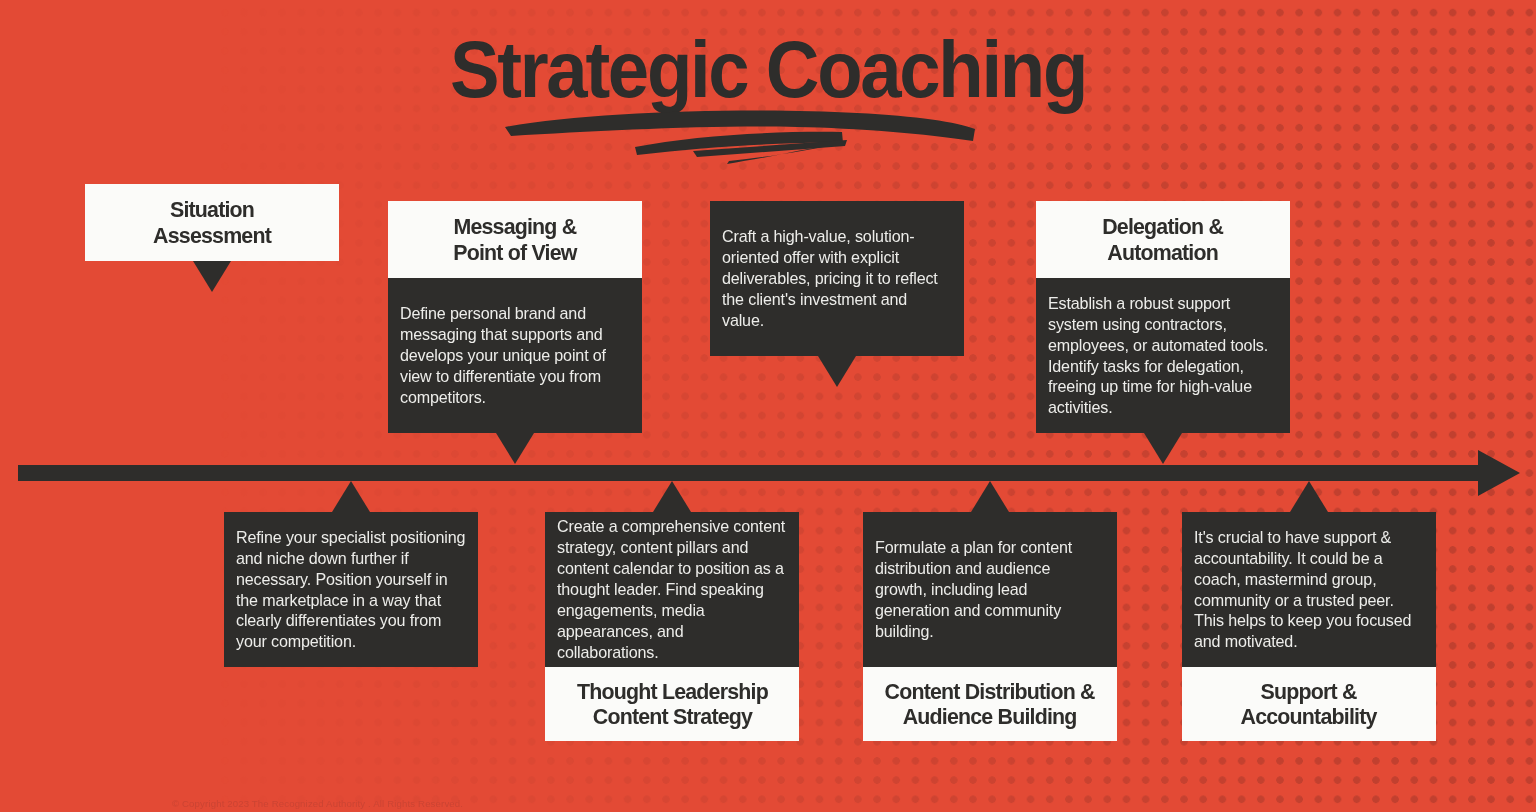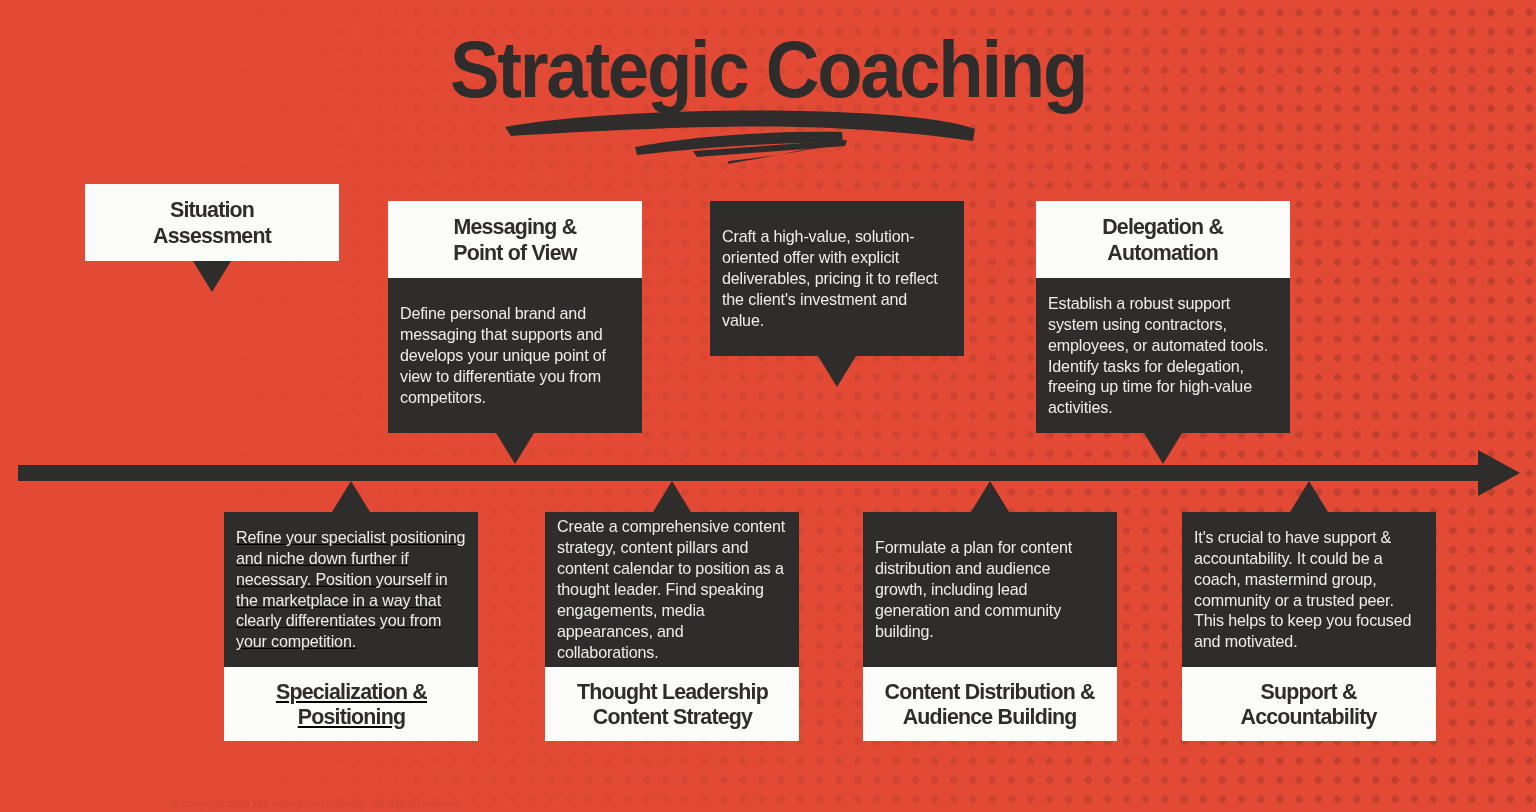"Refine your specialist positioning and" div.card { text-decoration: underline -> none }
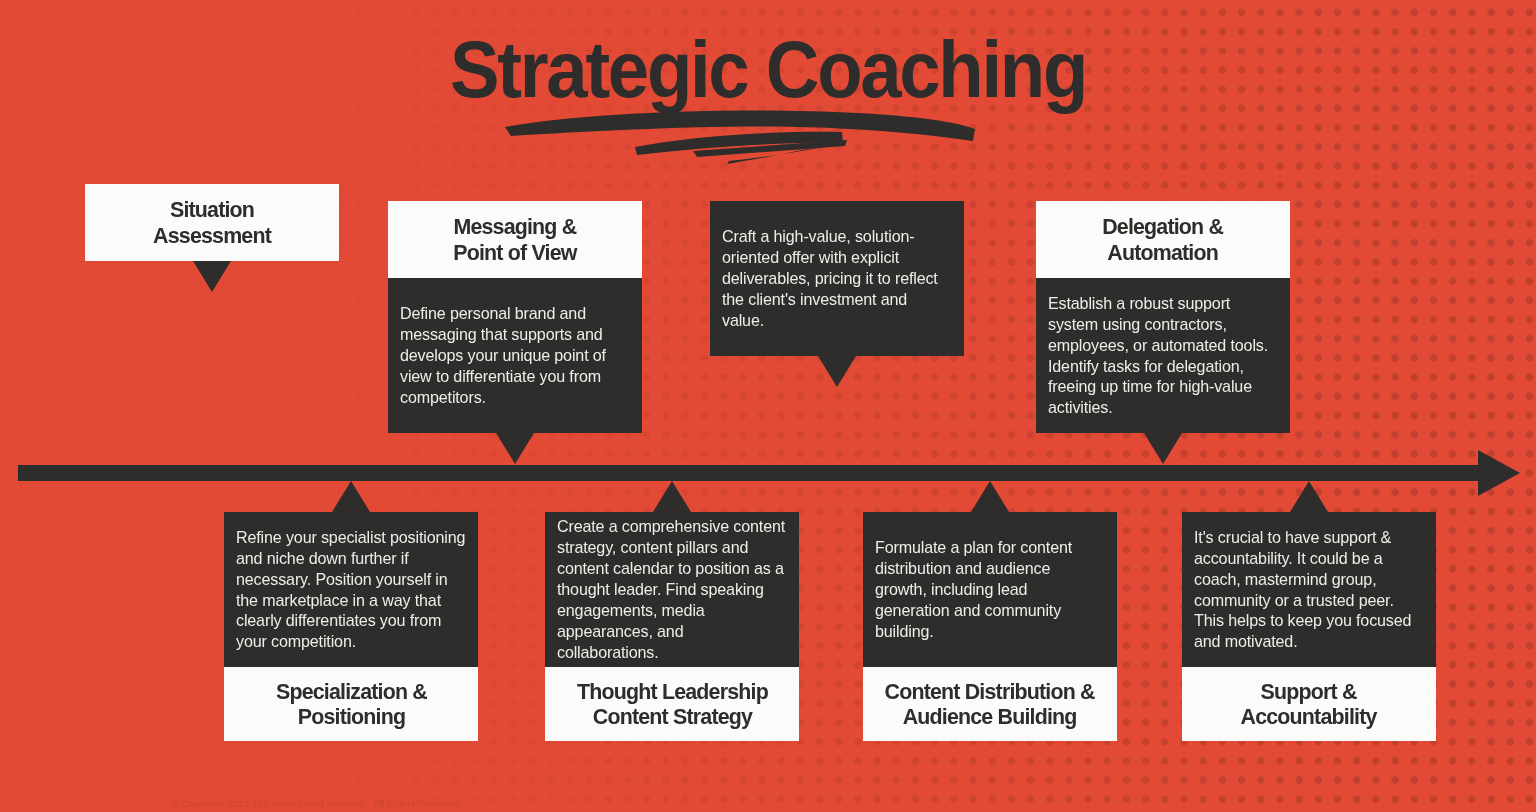"Specialization &" div.card-title-box { html: <div> <div>Specialization &amp;<br>Positioning</div> </div> -> none }
